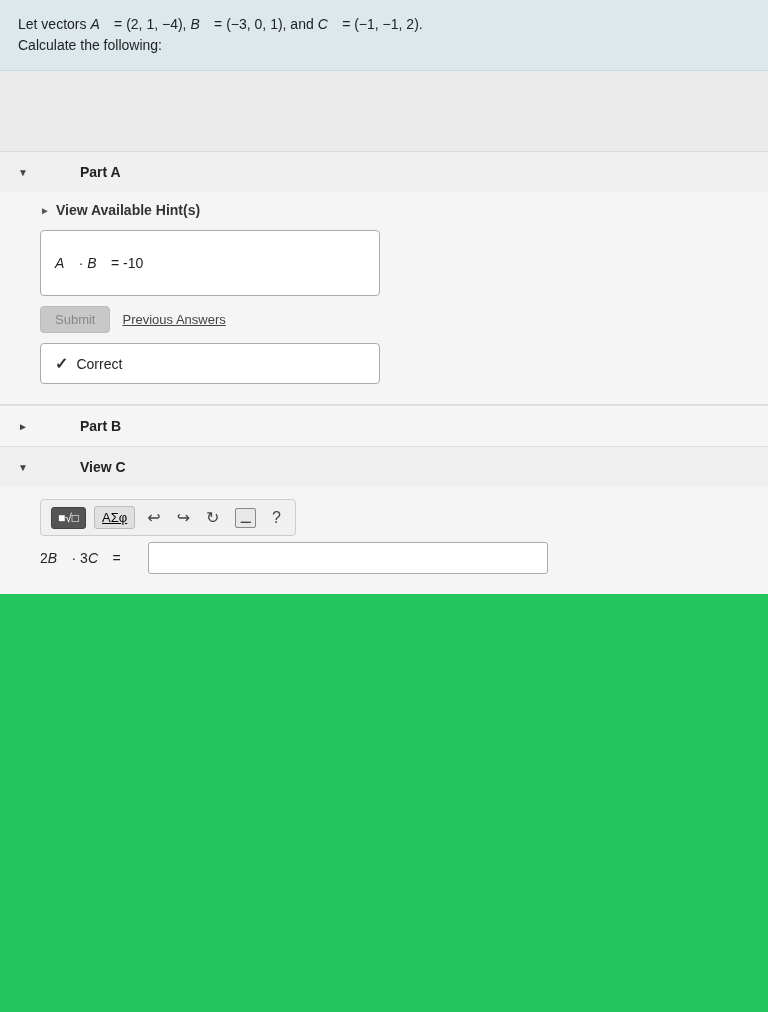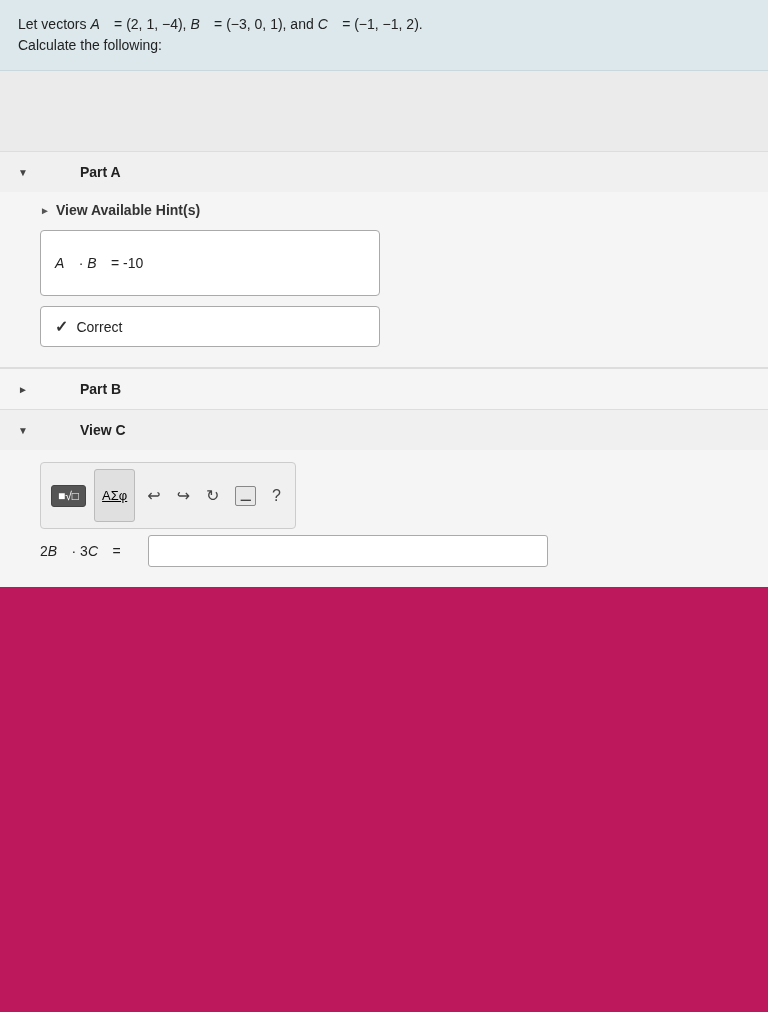"Let vectors A⃗ = (2," .page-container { background-color: #be185d -> #22c55e }
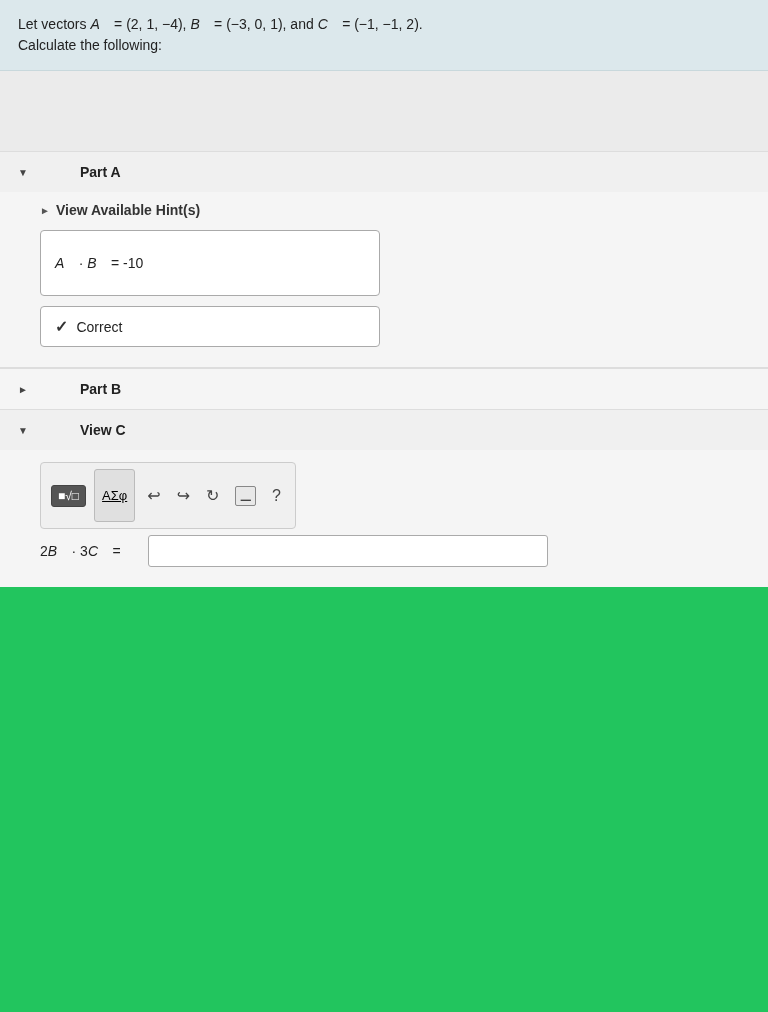"Submit" div.submit-row { html: none -> <div> <button>Submit</button> <a>Previous Answers</a> </div> }
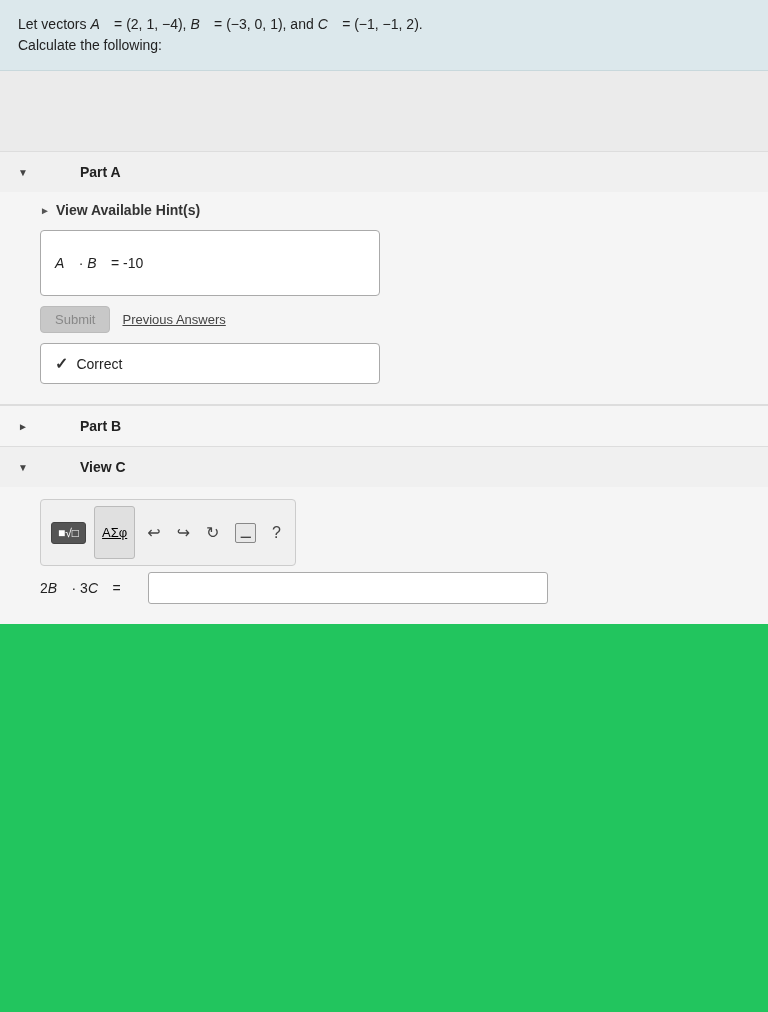"ΑΣφ" .toolbar-btn { padding: 18px 7px -> 3px 7px }
